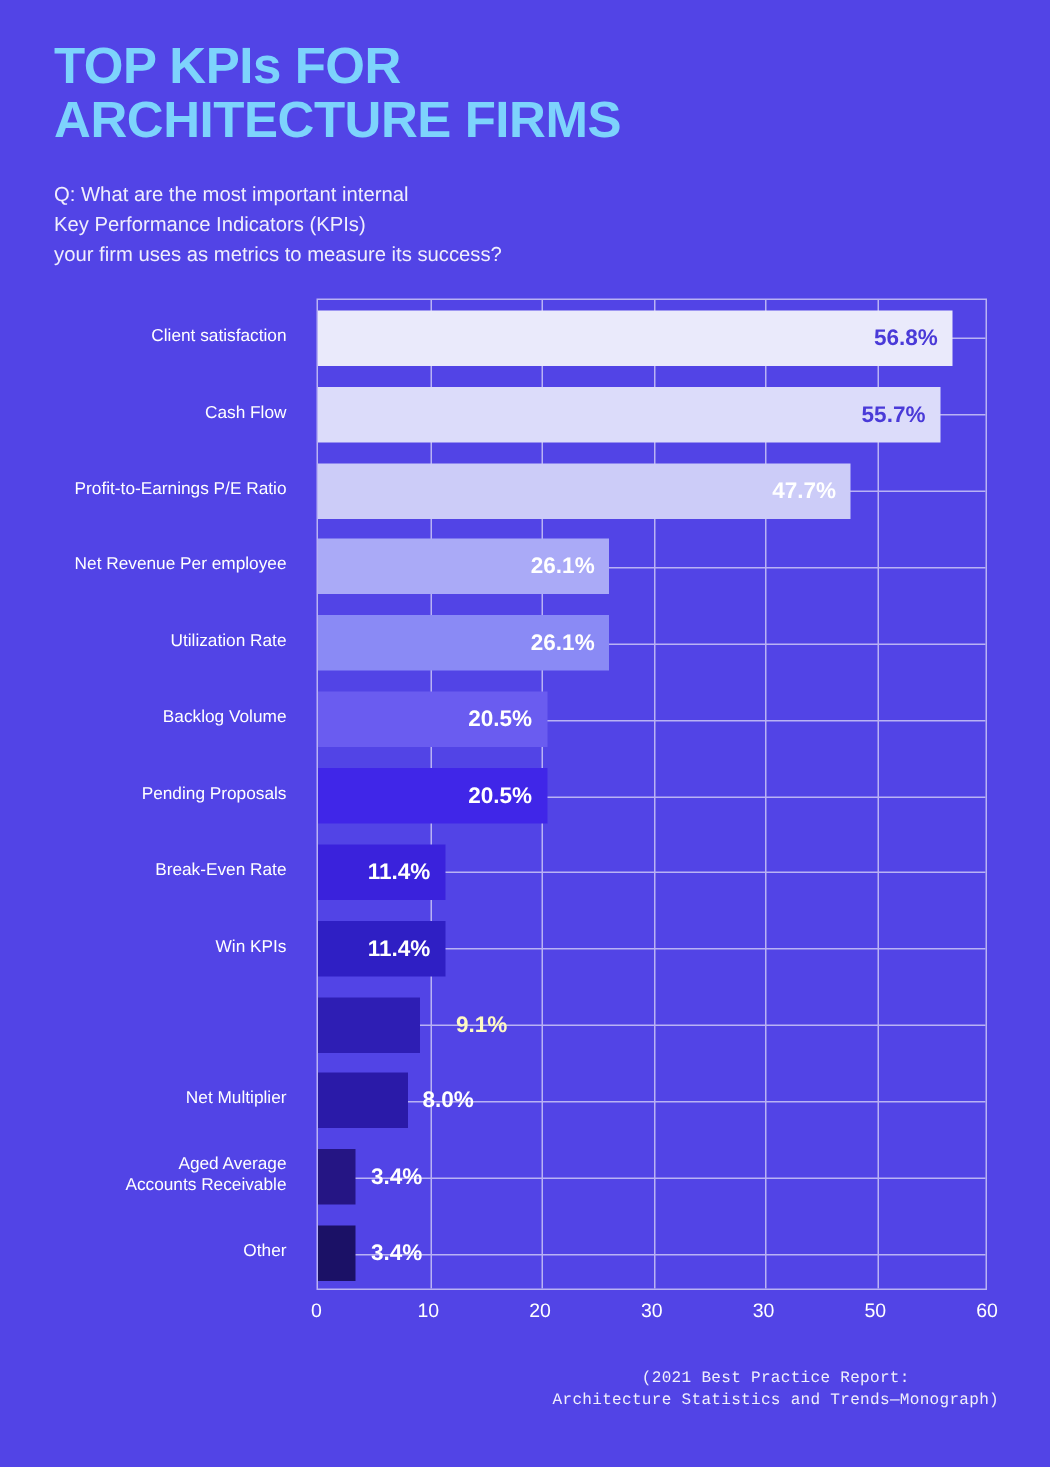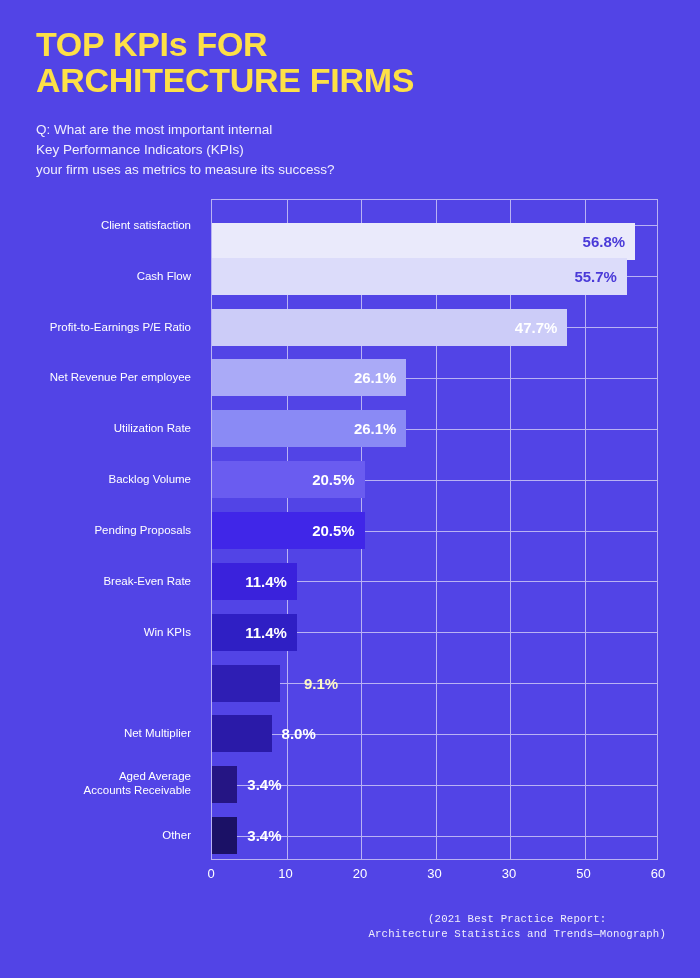"TOP KPIs FOR" #chart-title { color: #fde047 -> #7dd3fc }
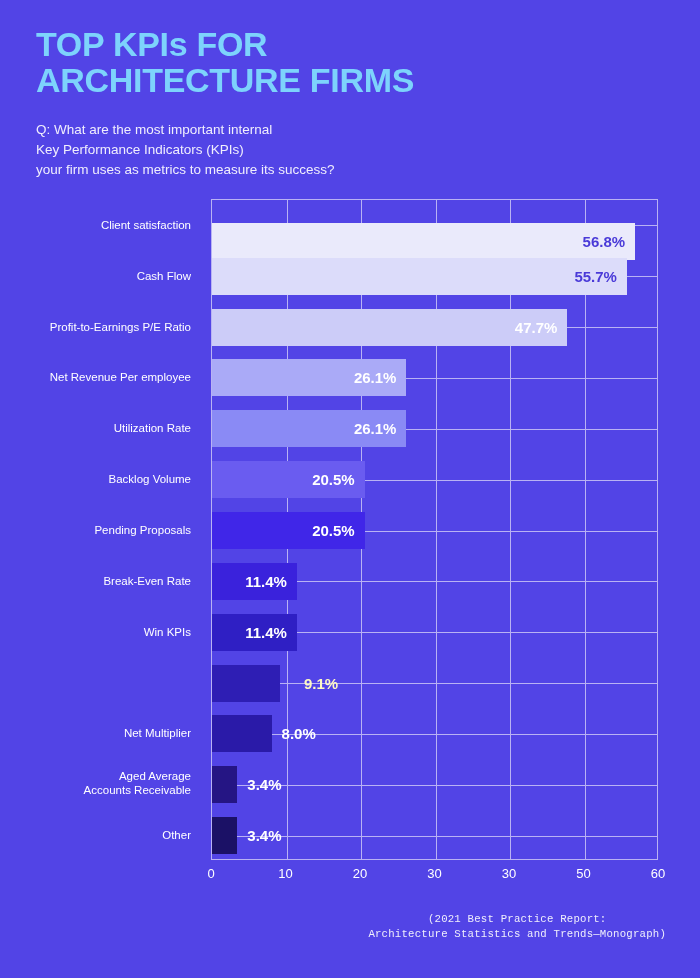"56.8%" div.row { margin-top: 16px -> none }
